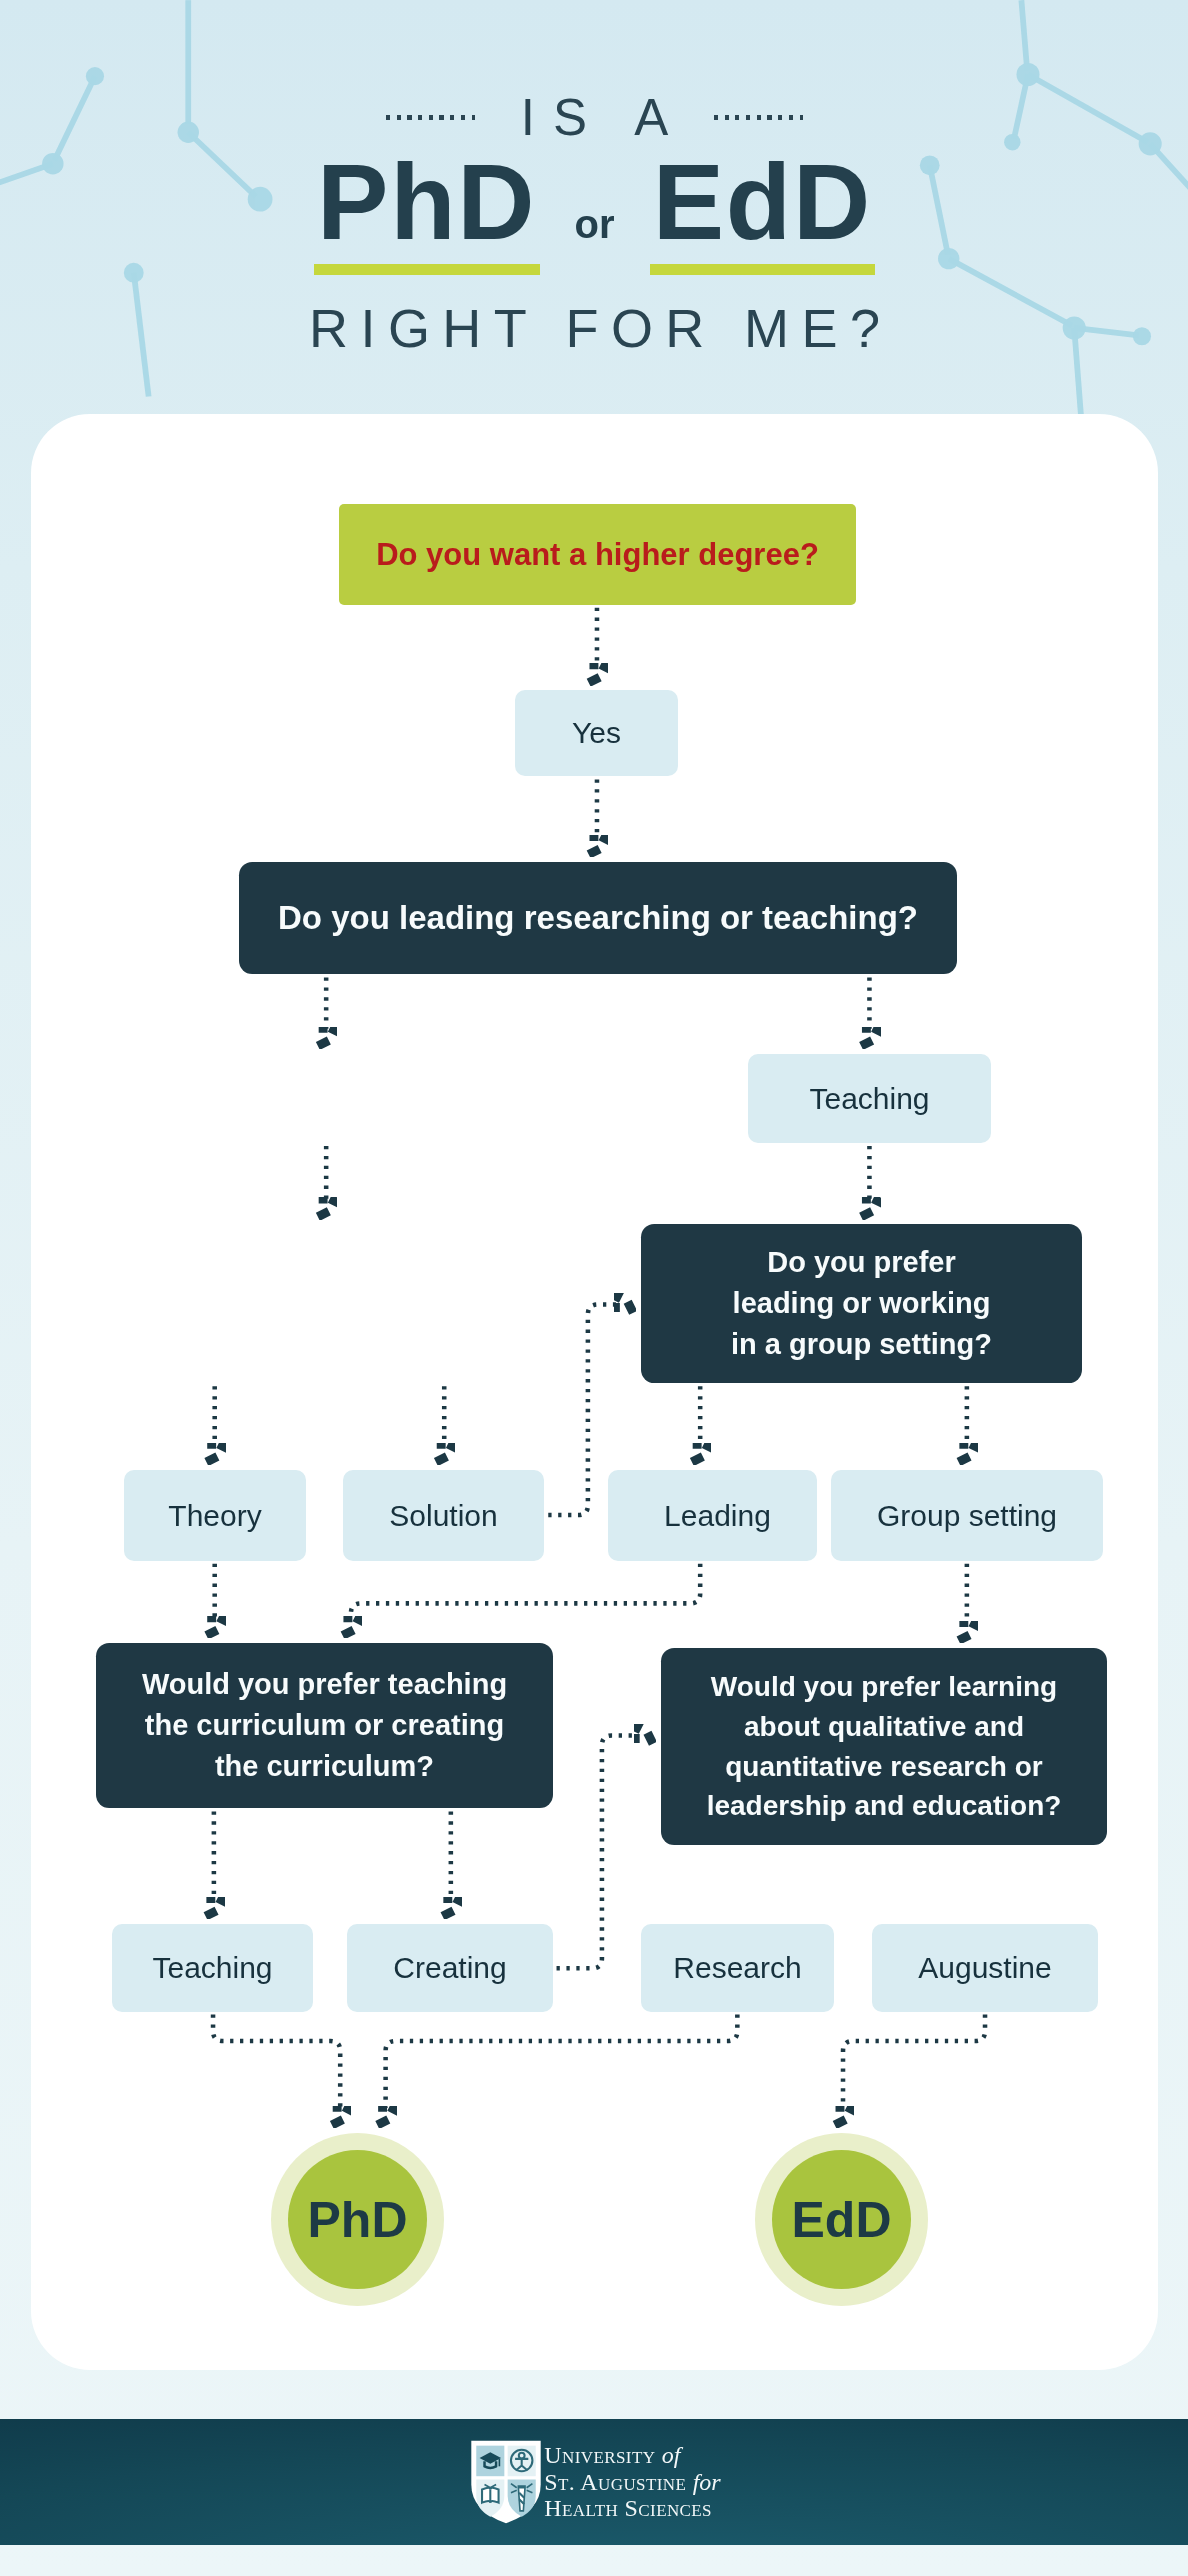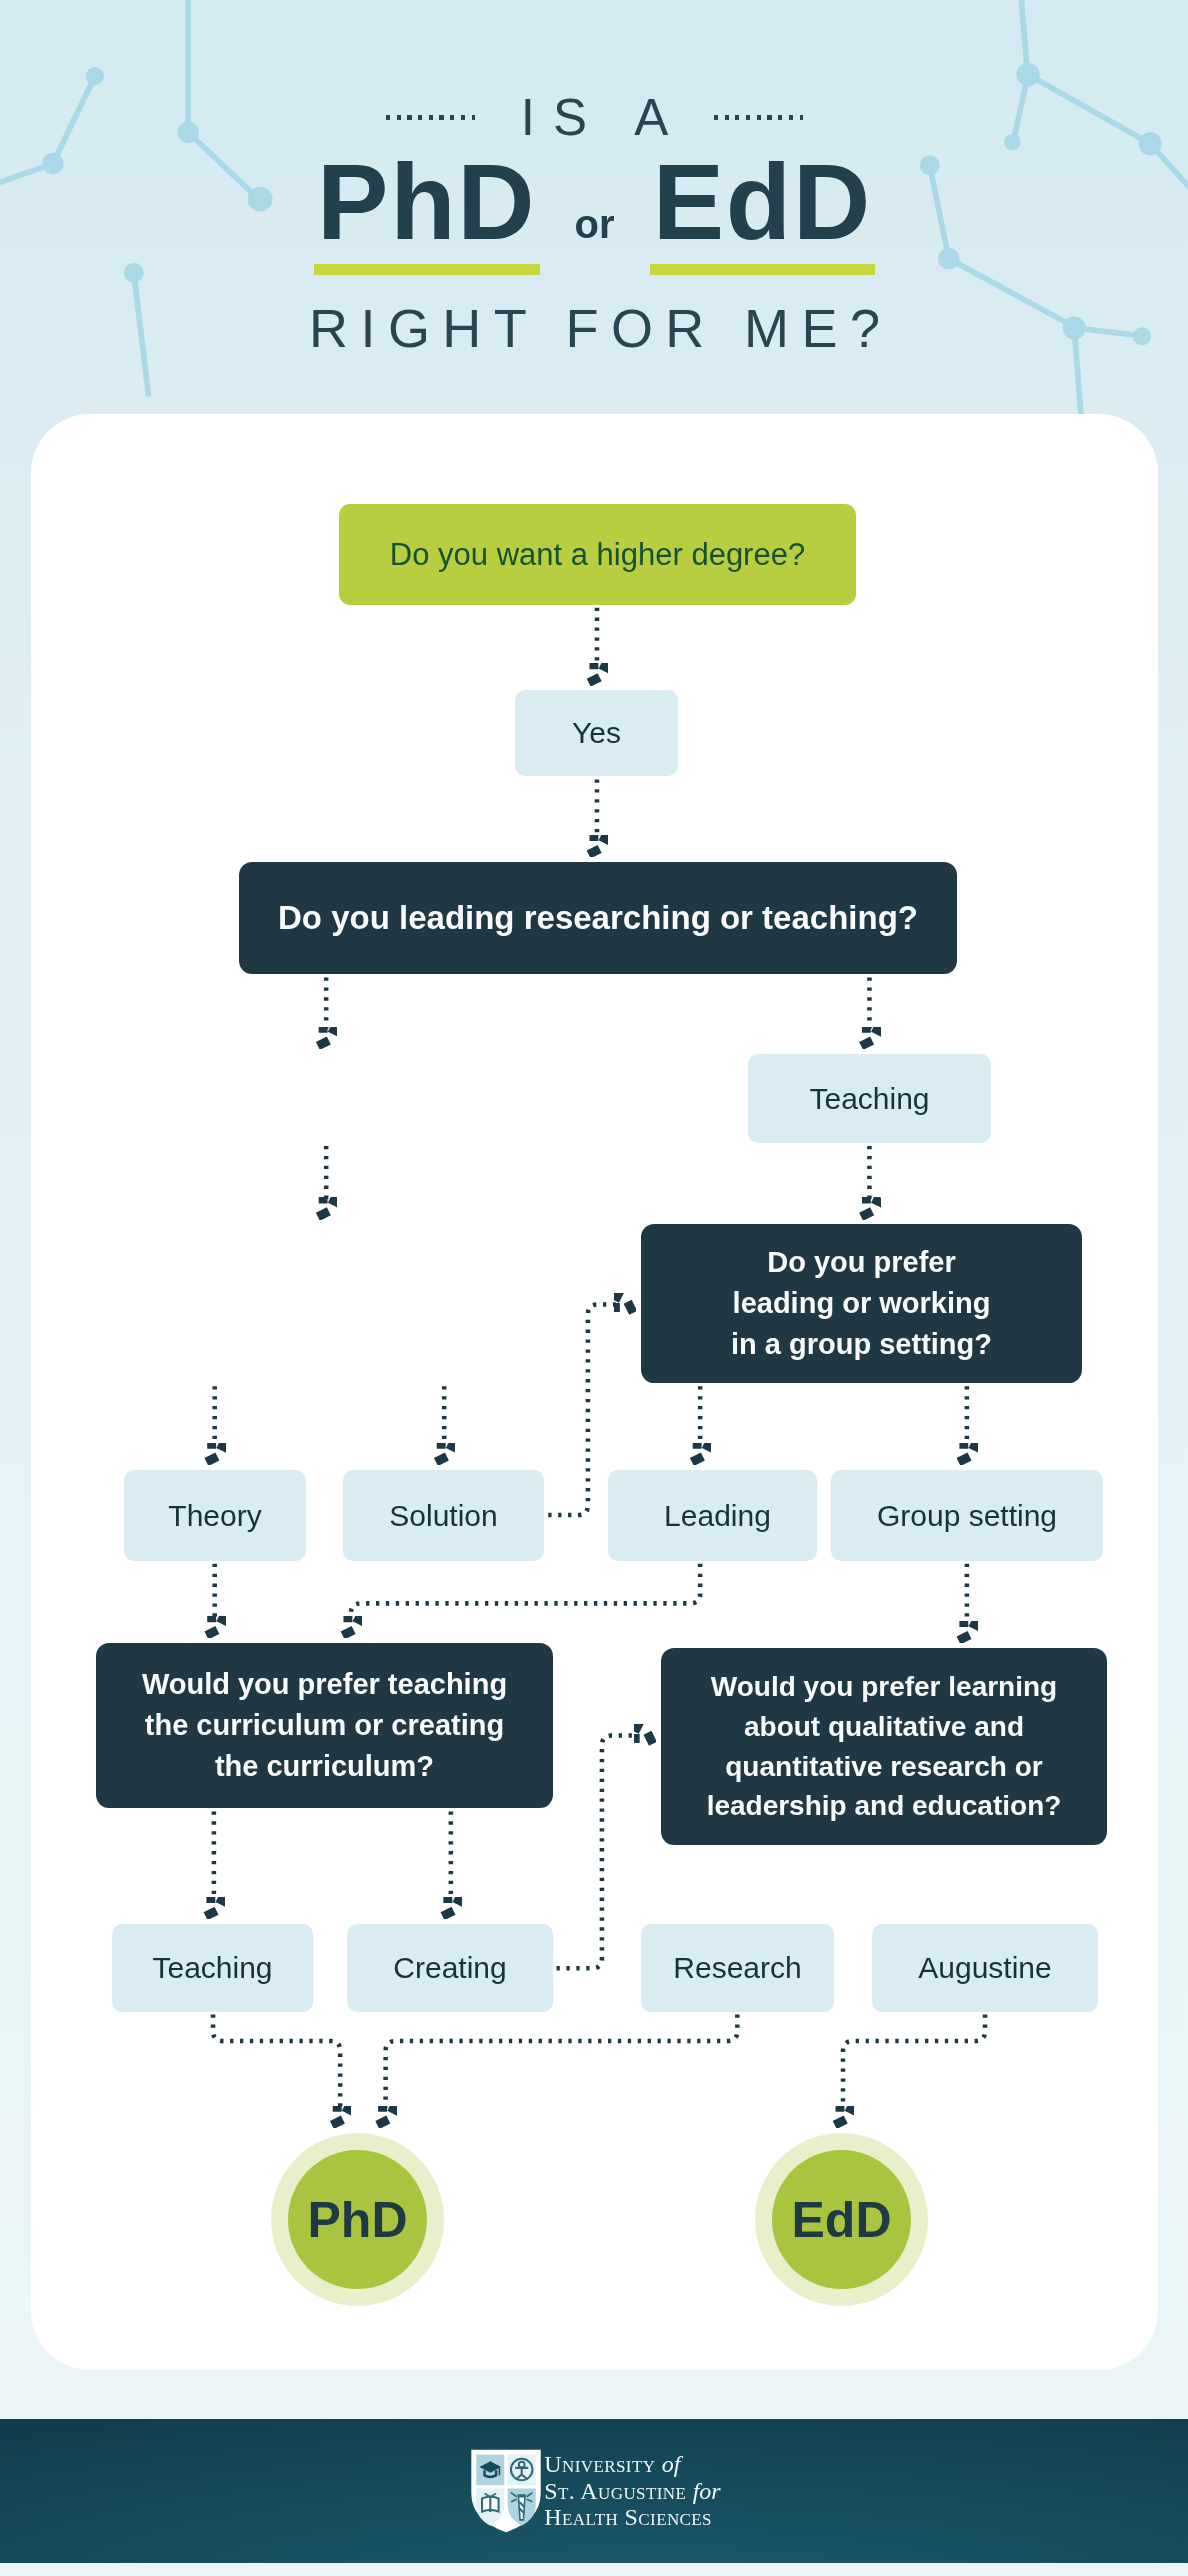"Do you want a higher" .q-green { border-radius: 11px -> 5px; color: #14532d -> #b91c1c; font-weight: 400 -> 700 }
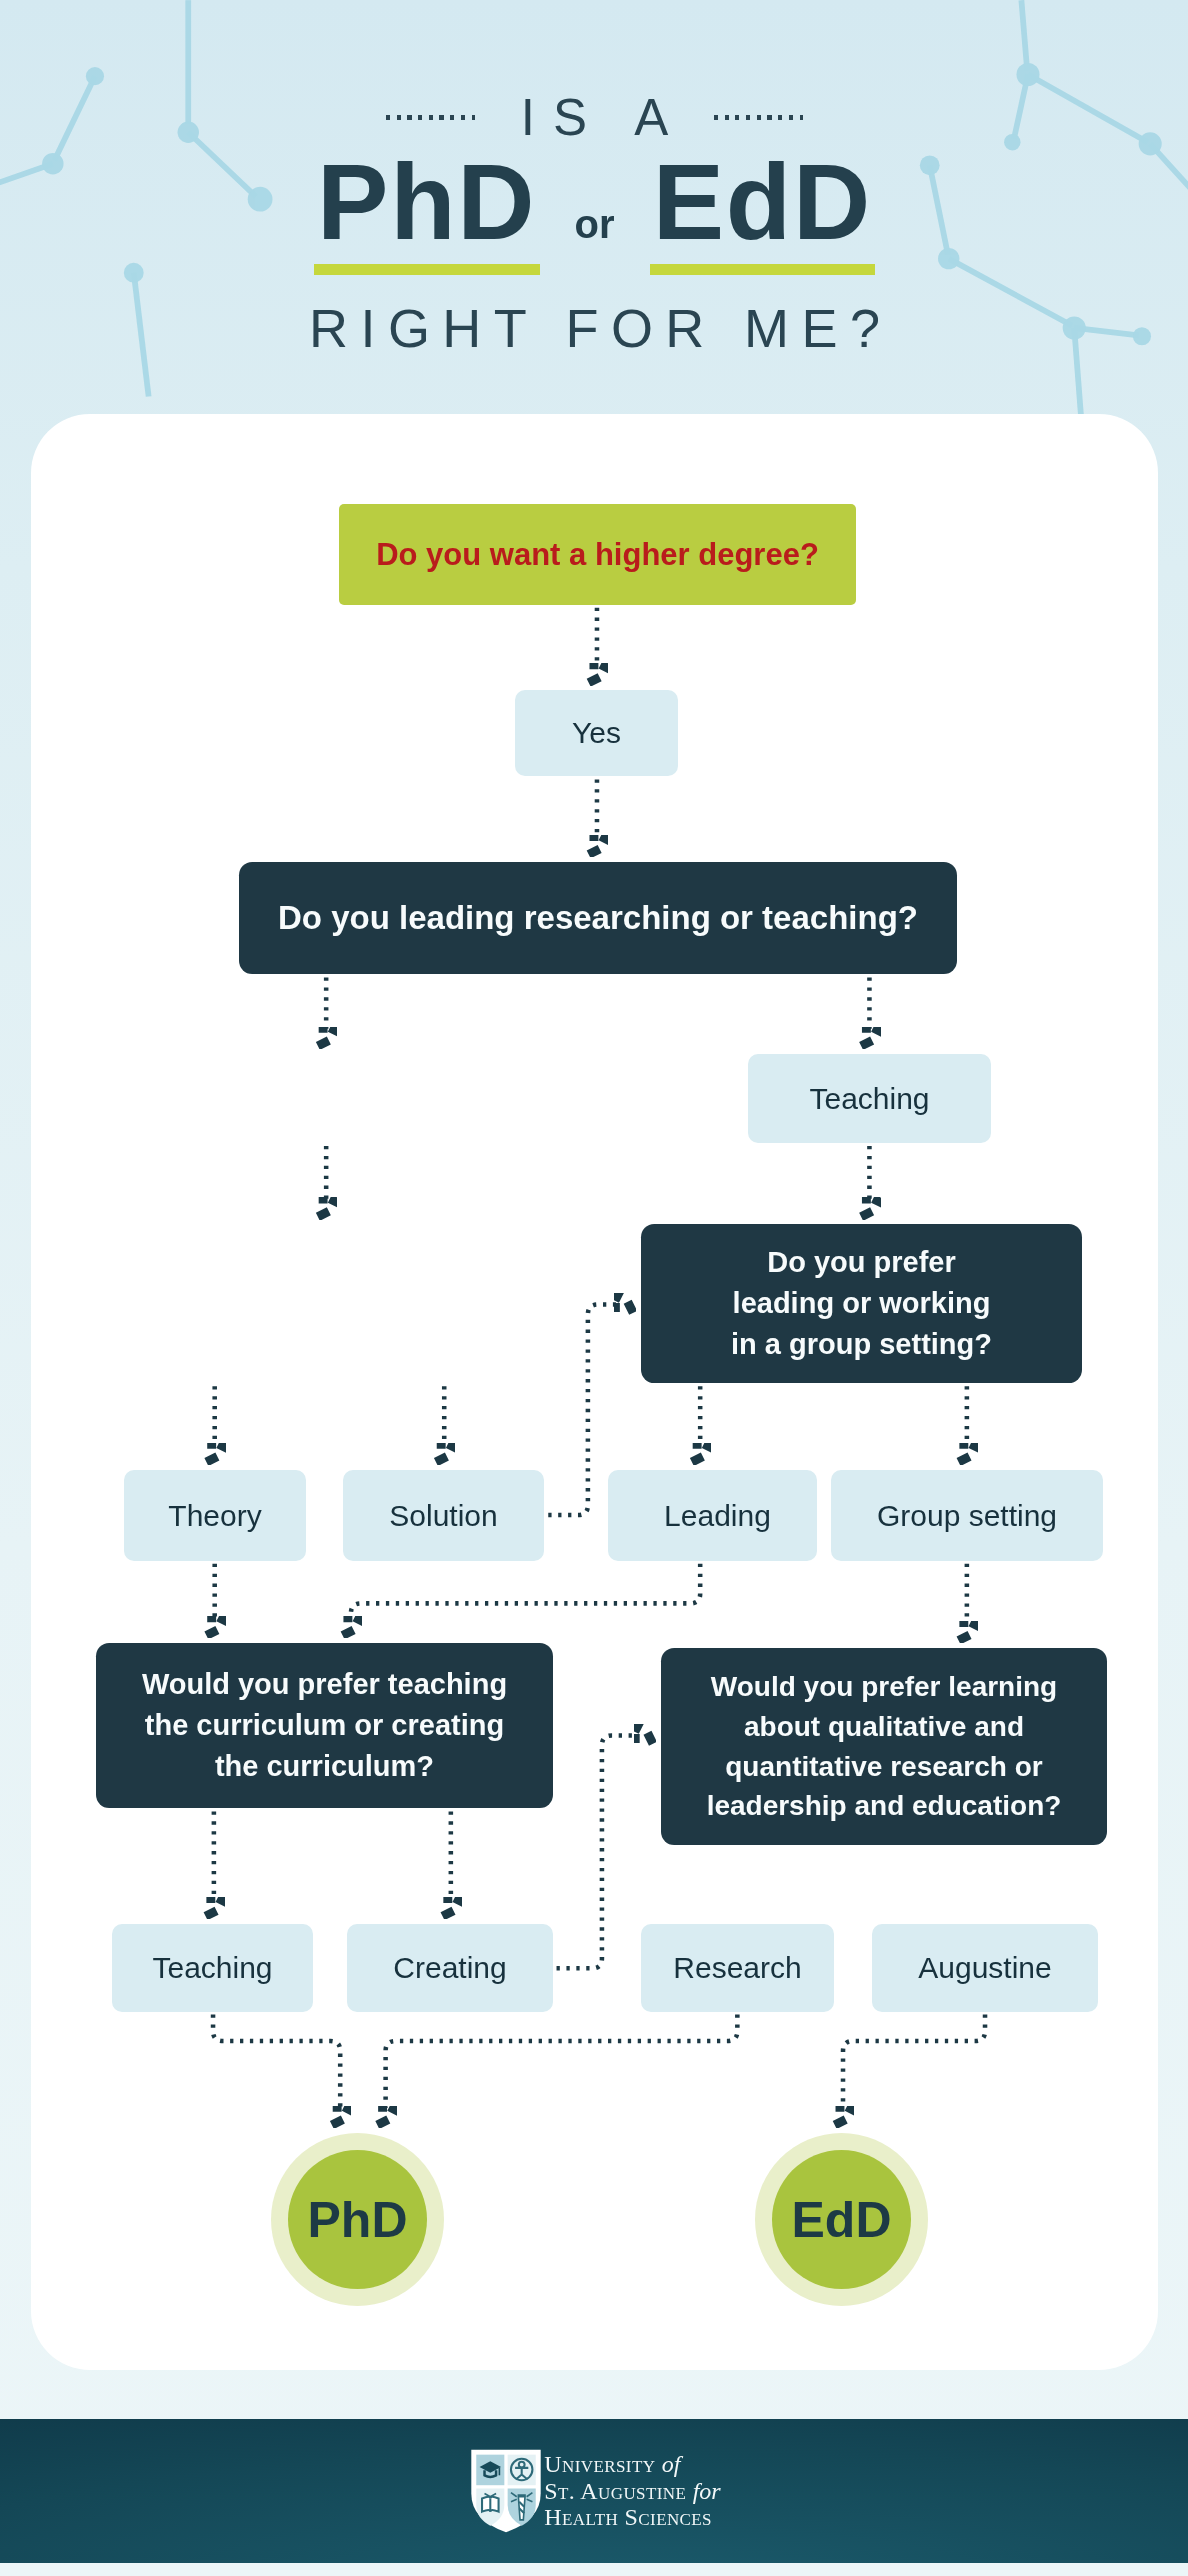"University of" .footer { height: 144px -> 126px }
